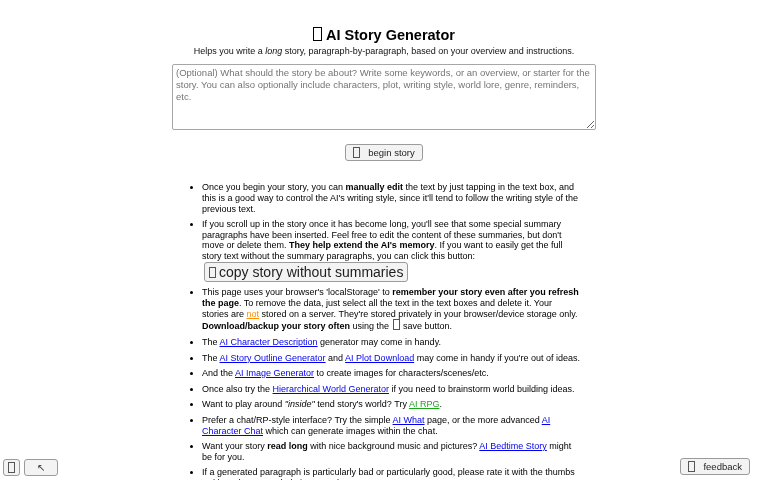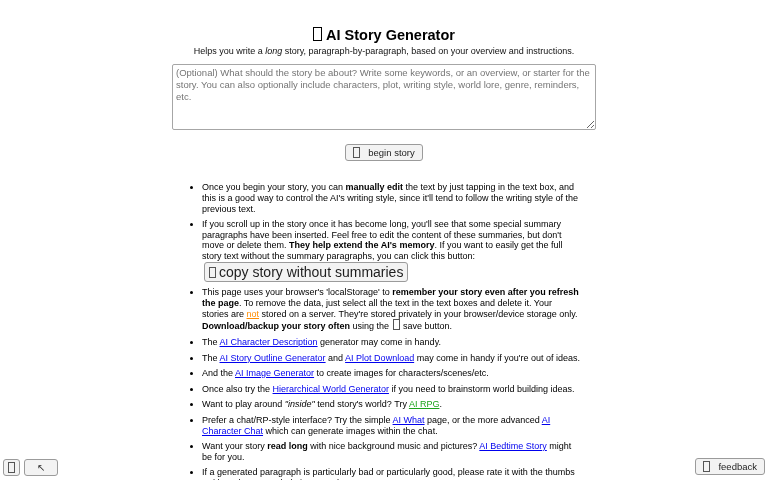"feedback" .footer-right { right: 3px -> 18px }
